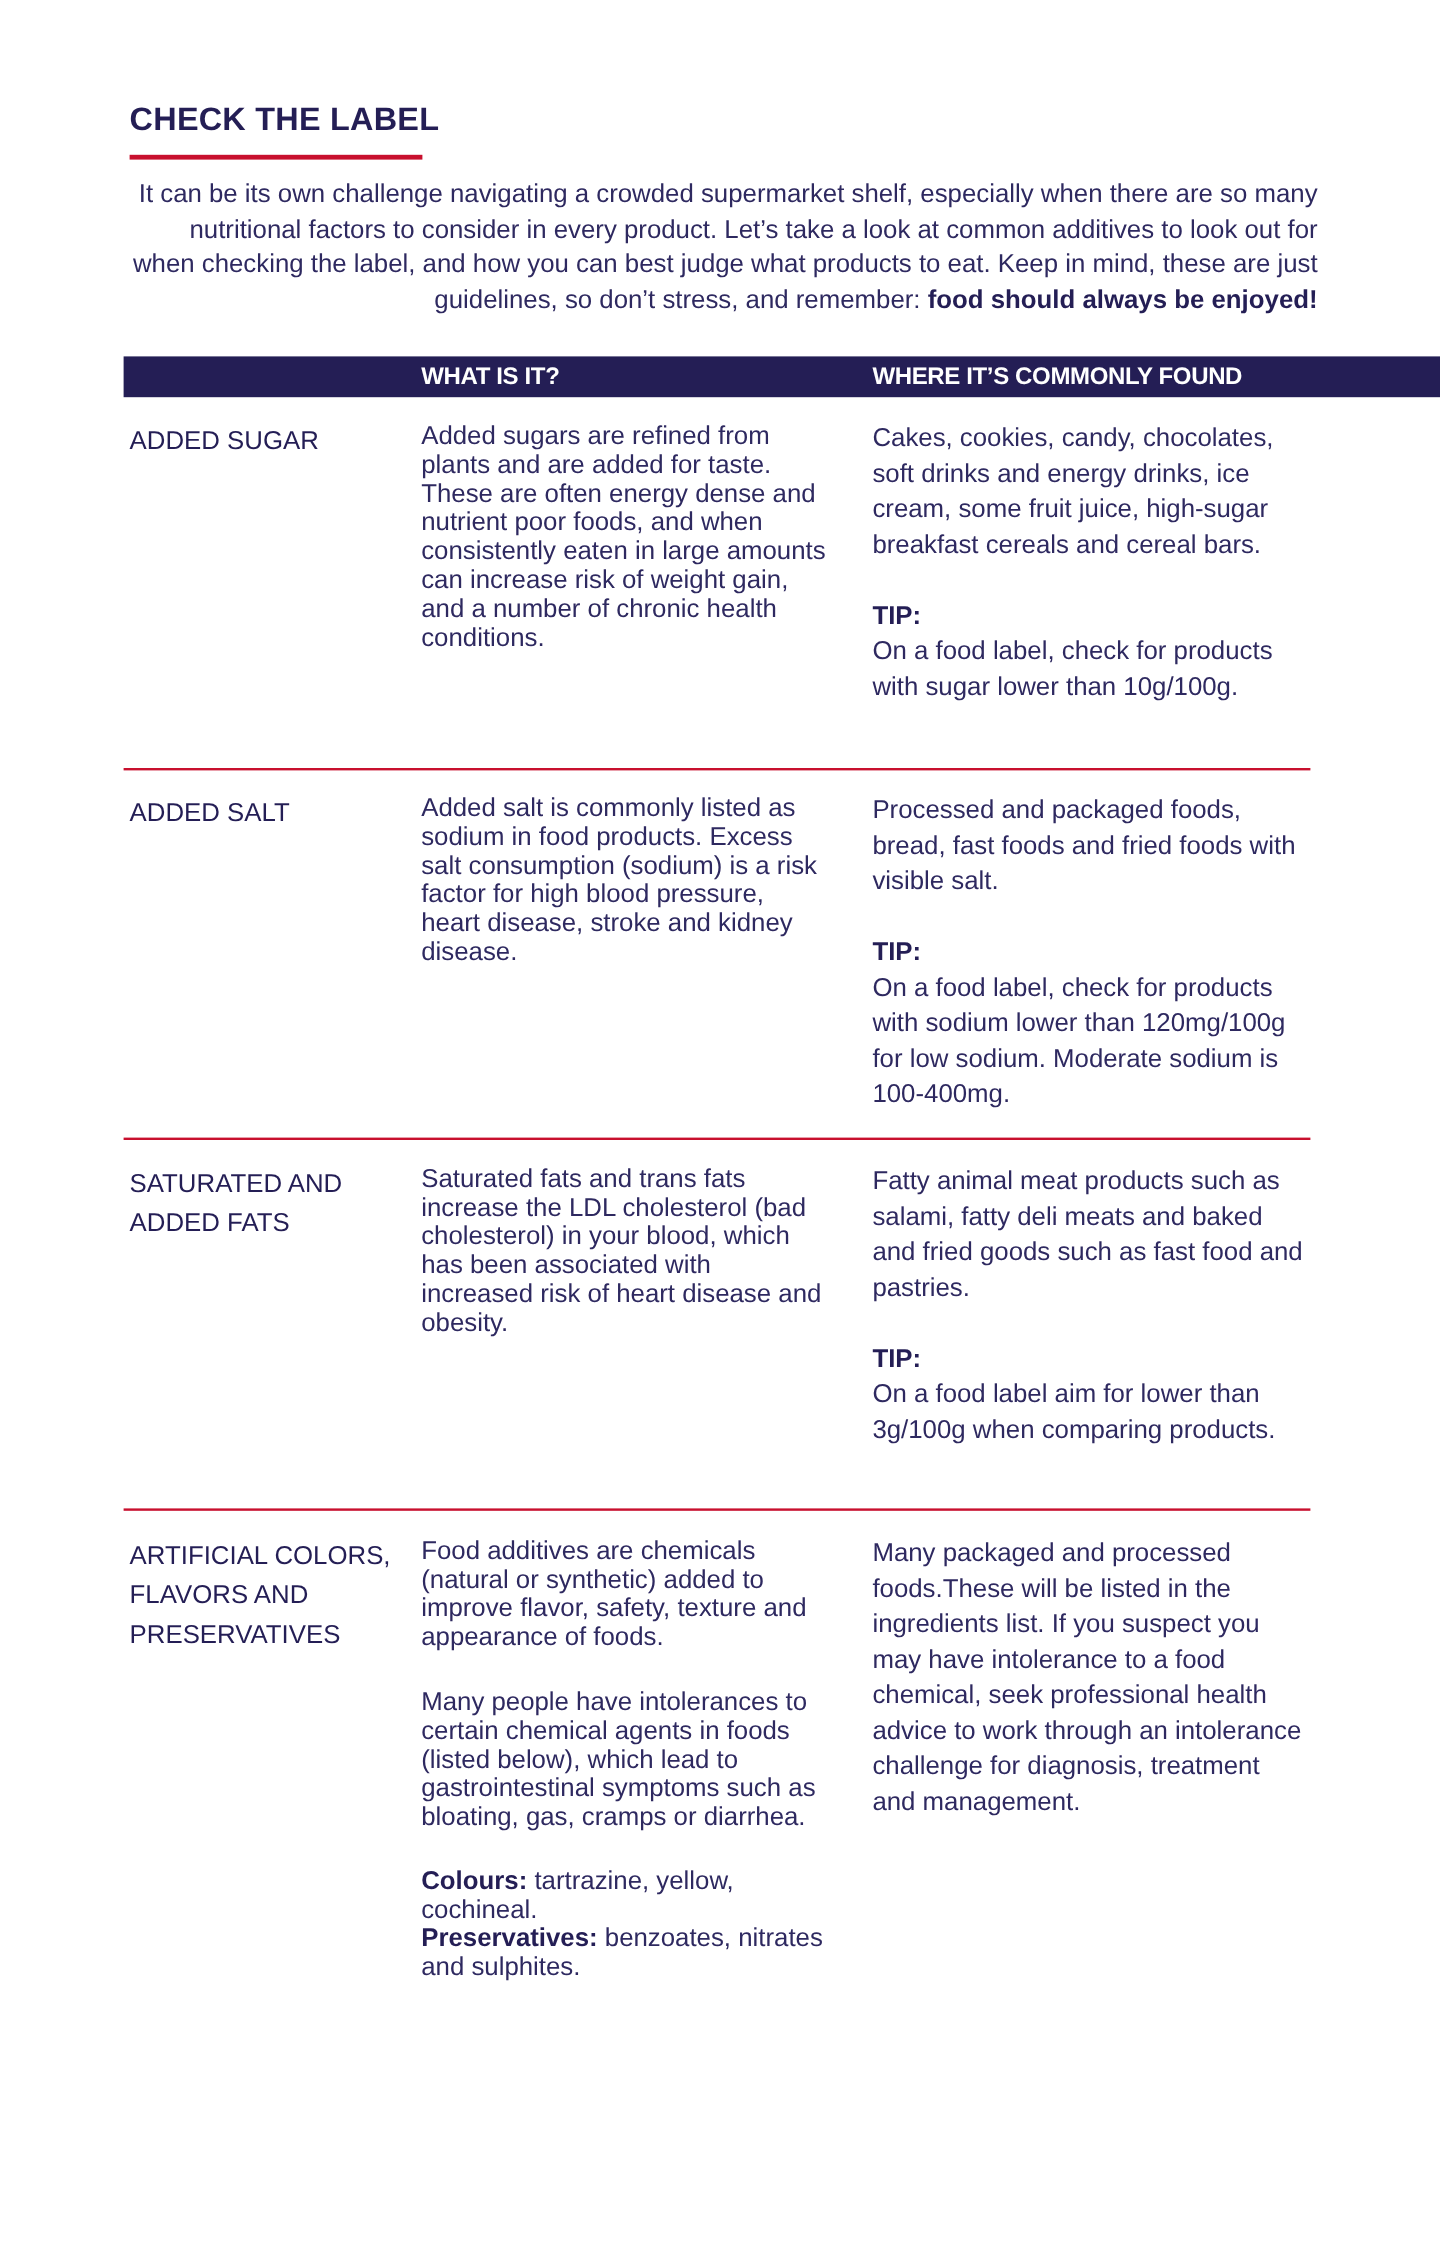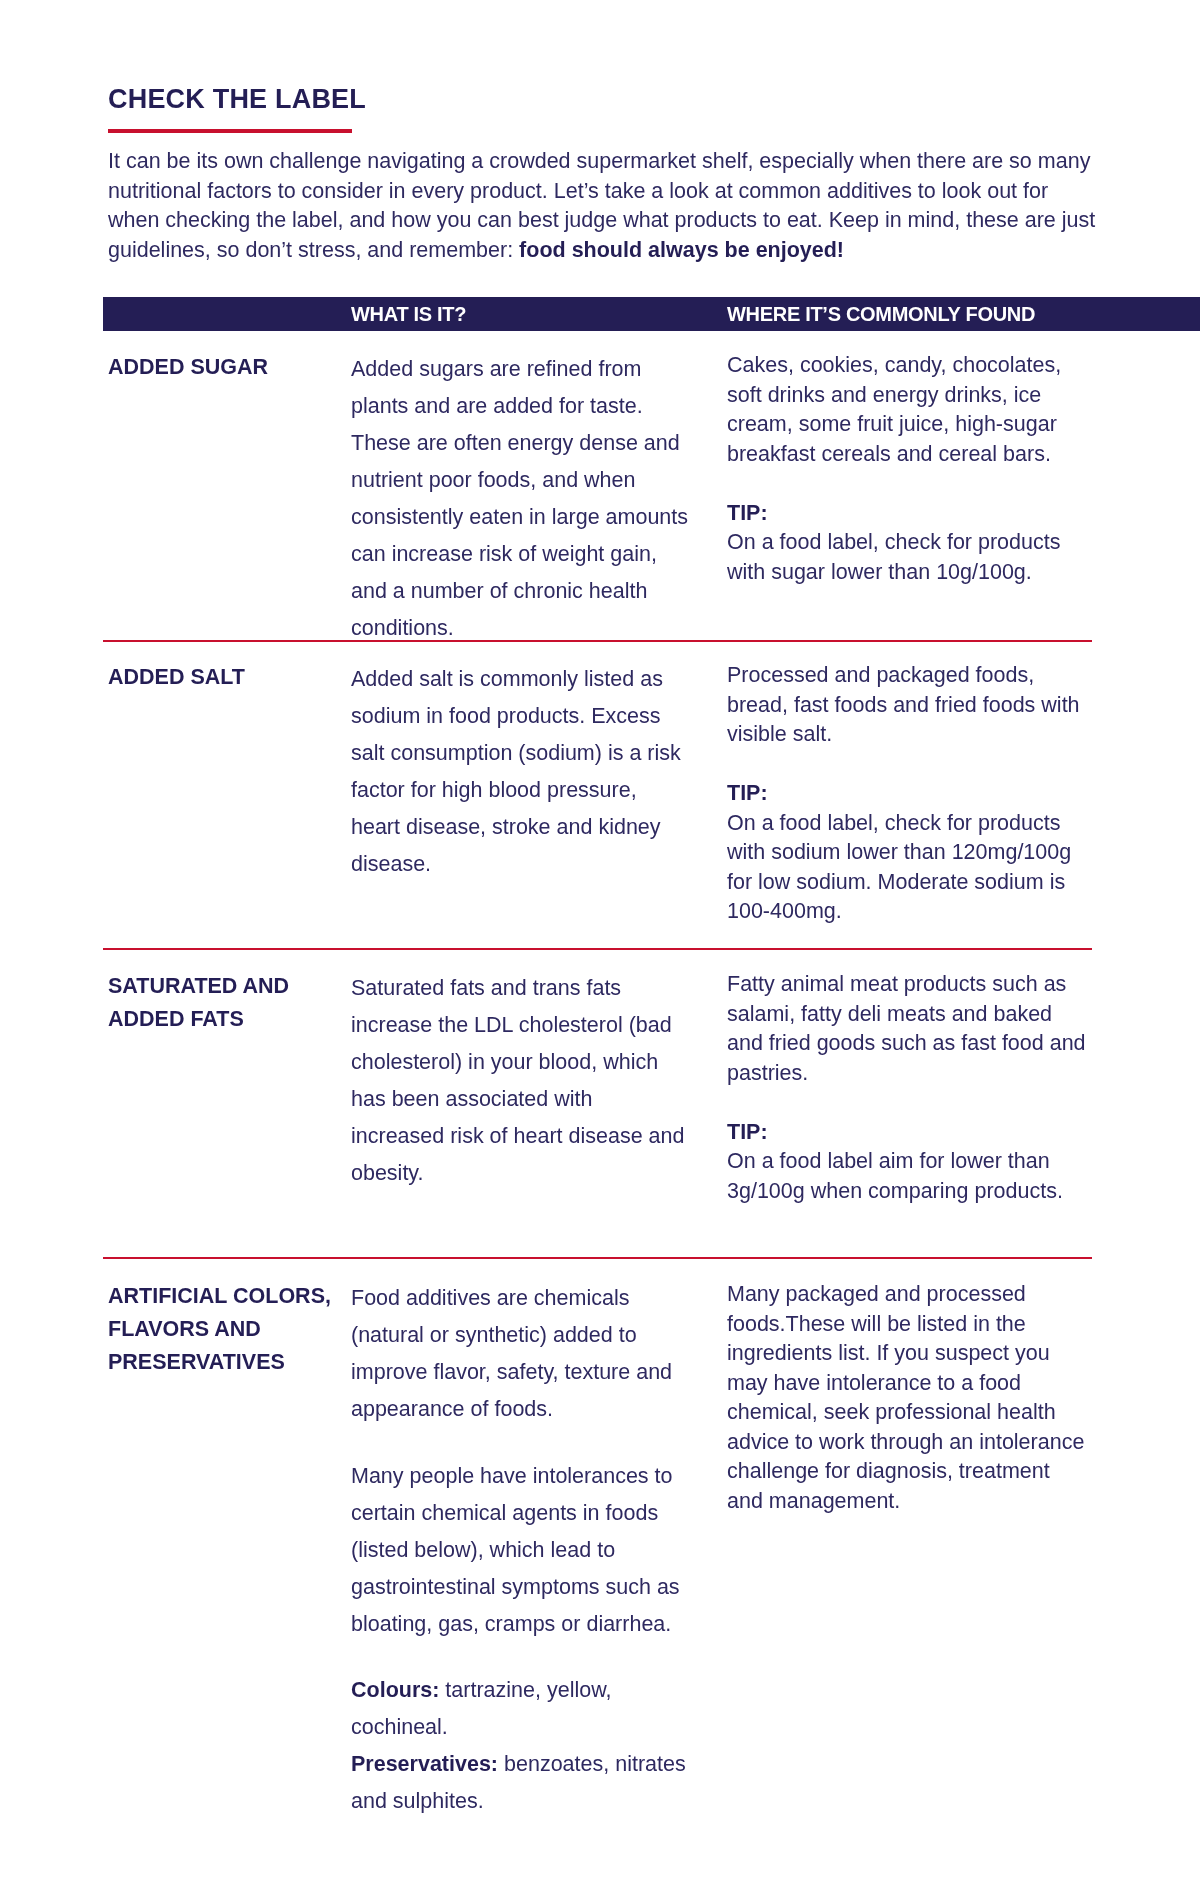"It can be its own" .intro { text-align: none -> right }
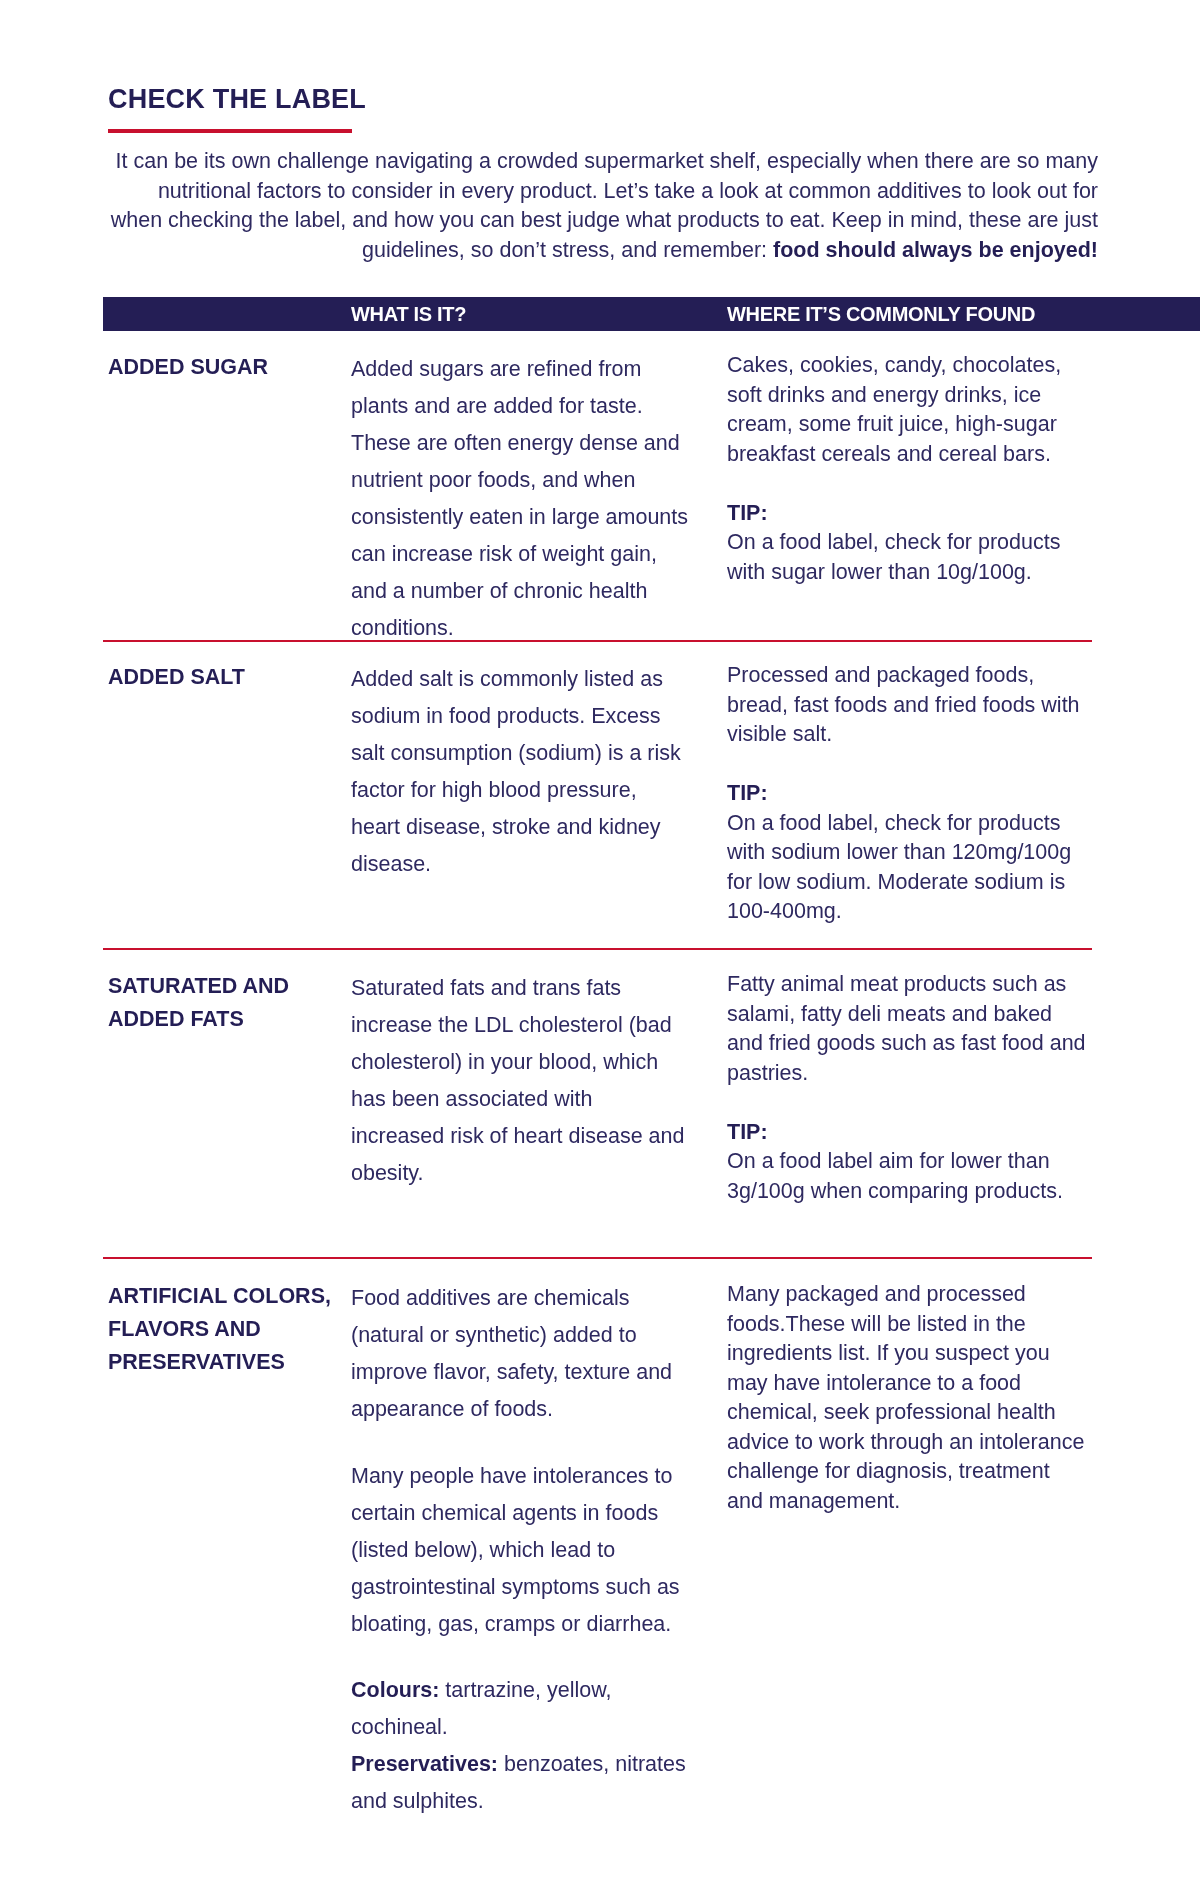"ADDED SUGAR" .row .c1 { font-weight: bold -> normal }
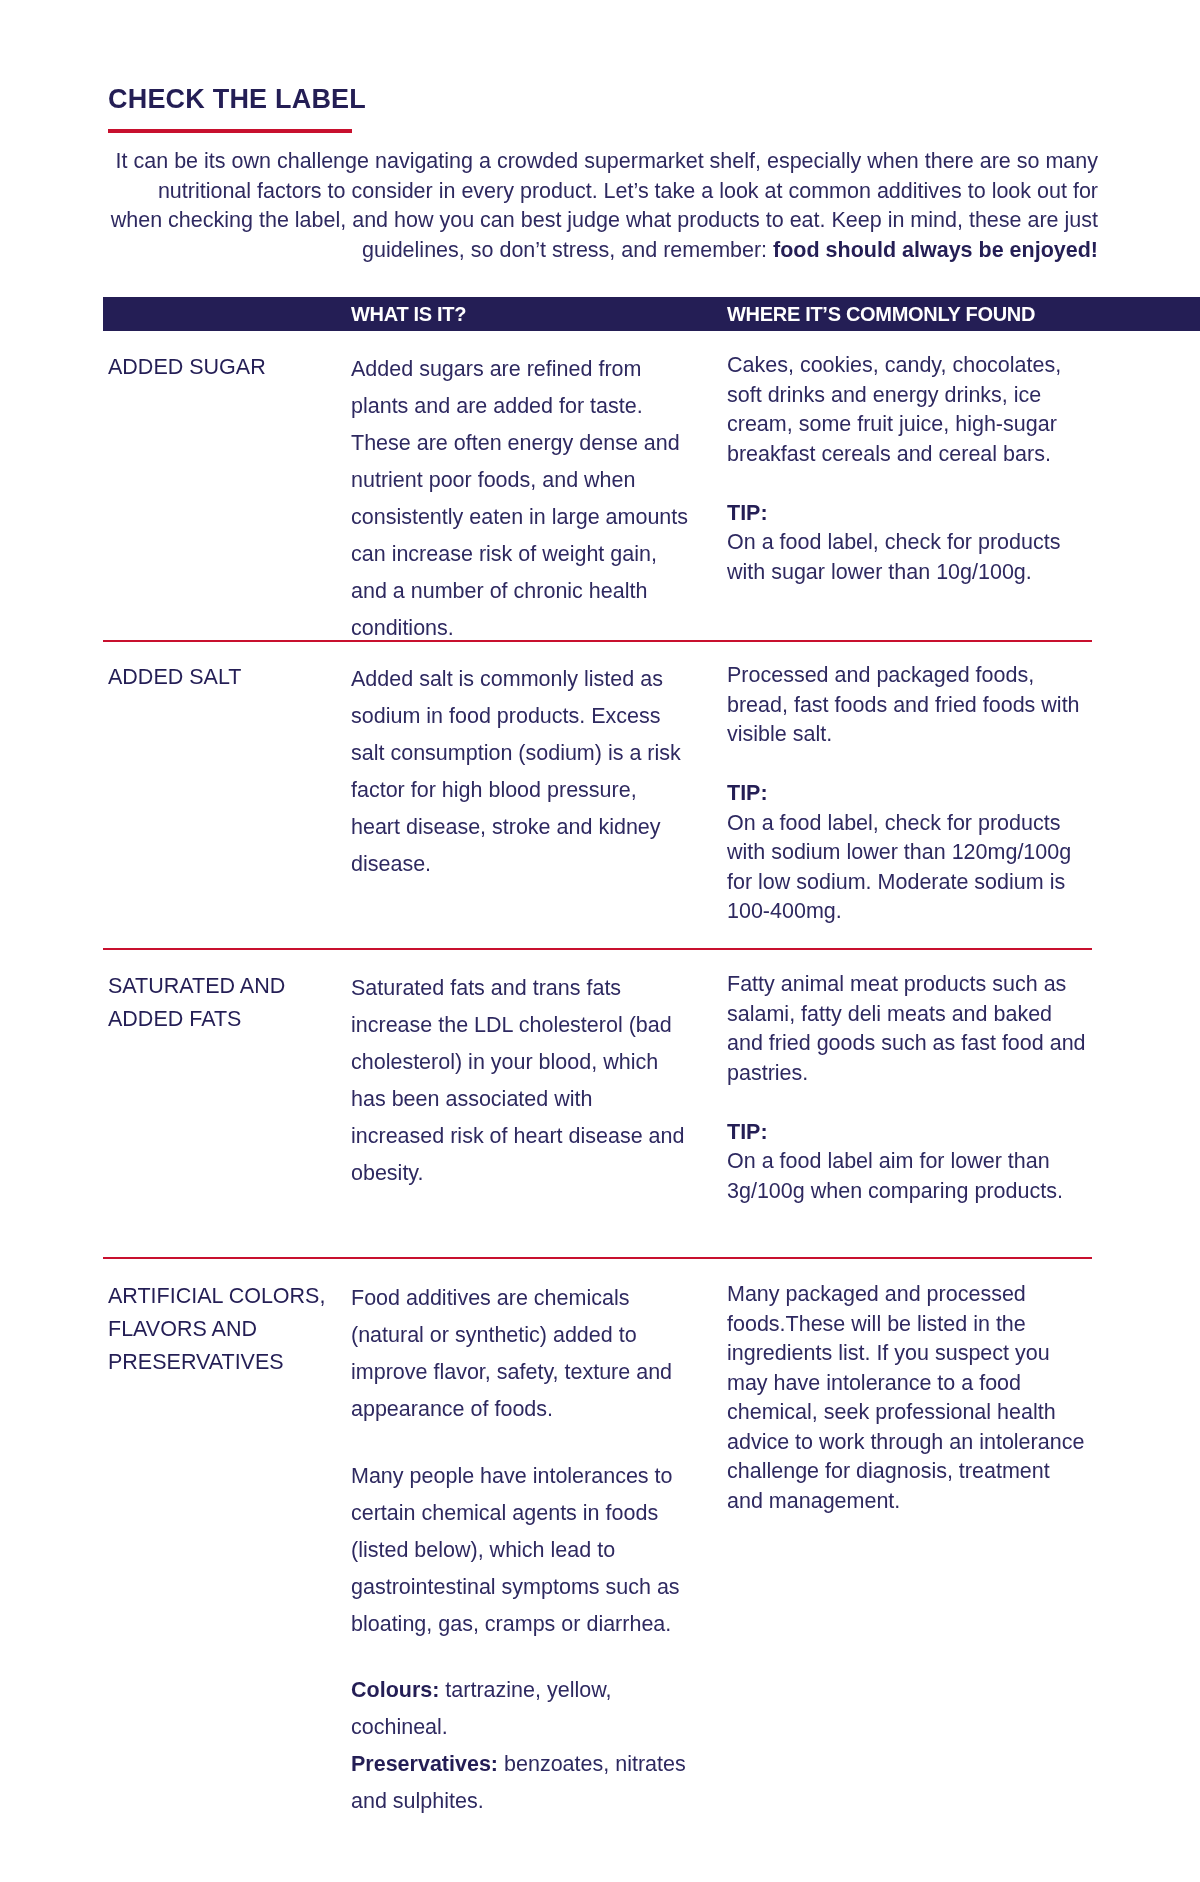"Added sugars are refined from" .row .c2 { line-height: 37px -> 24px }
